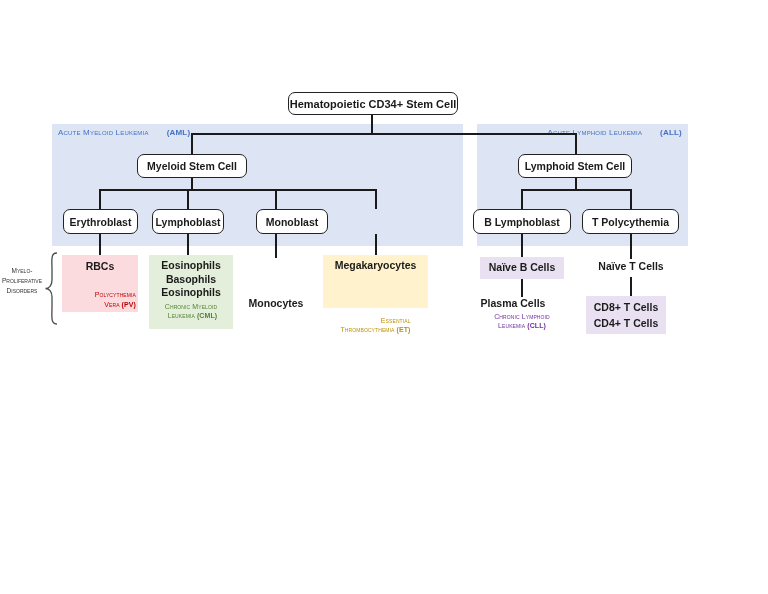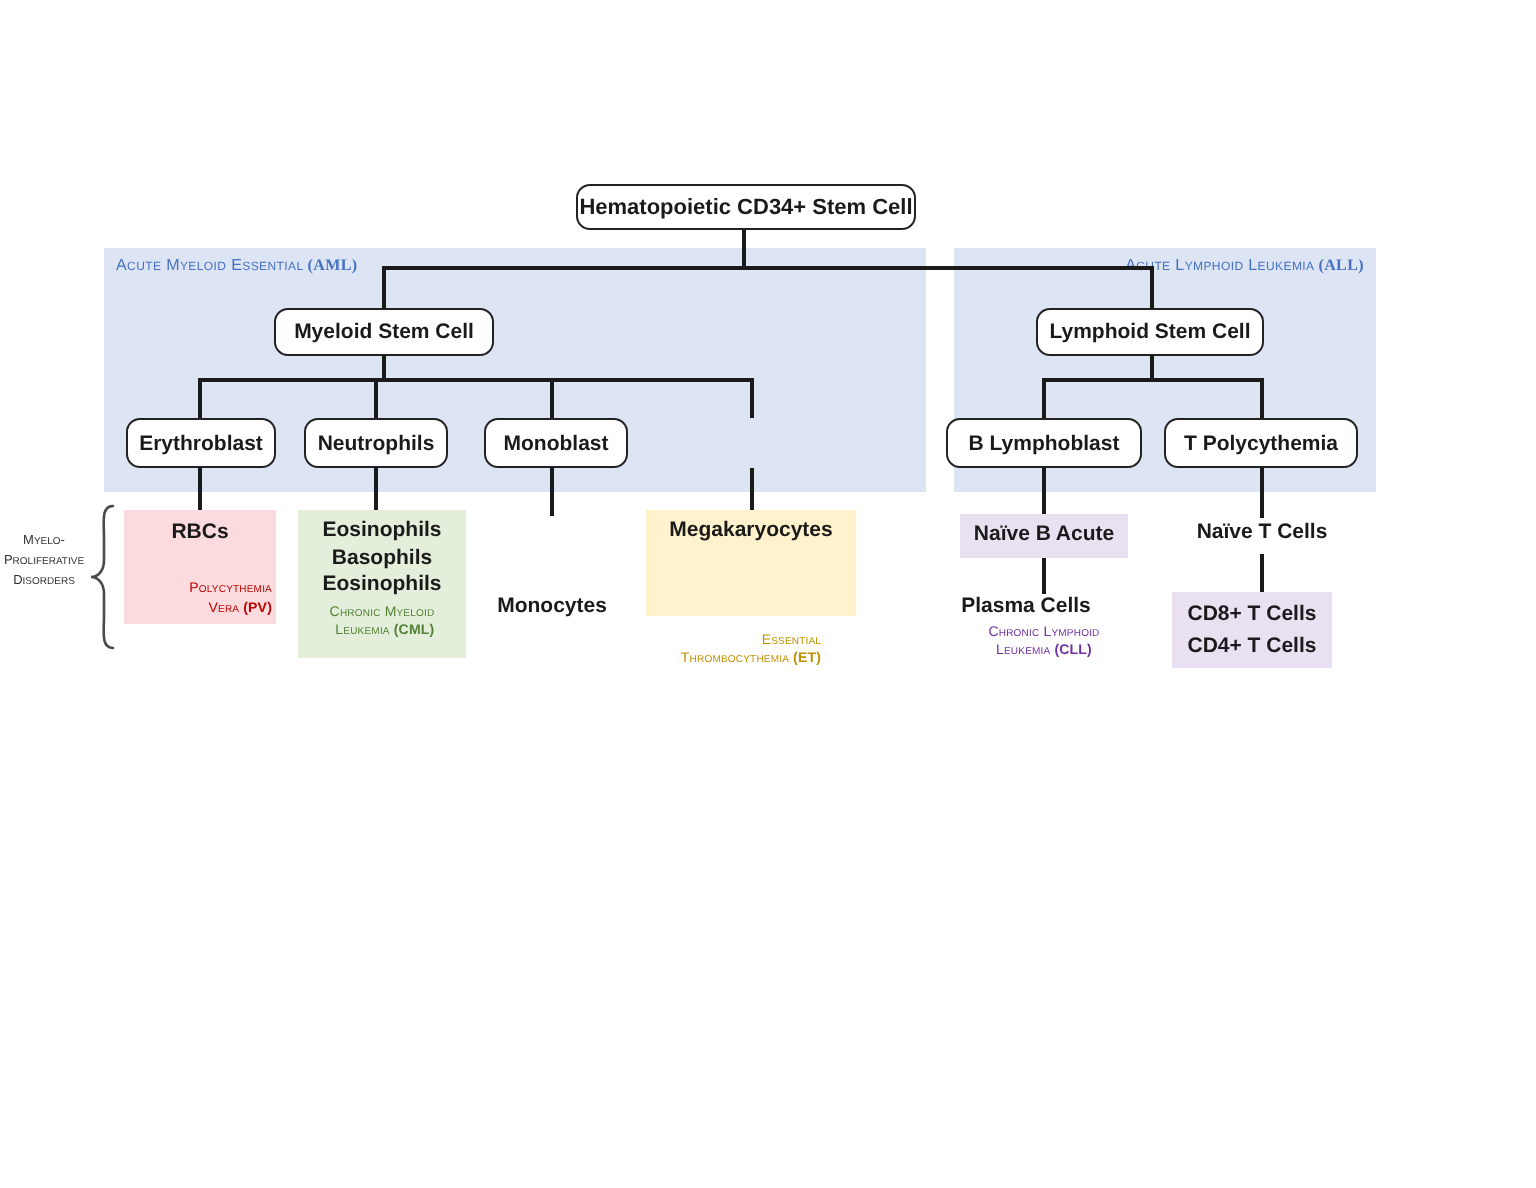"Acute Myeloid Essential" span { text: Essential -> Leukemia }
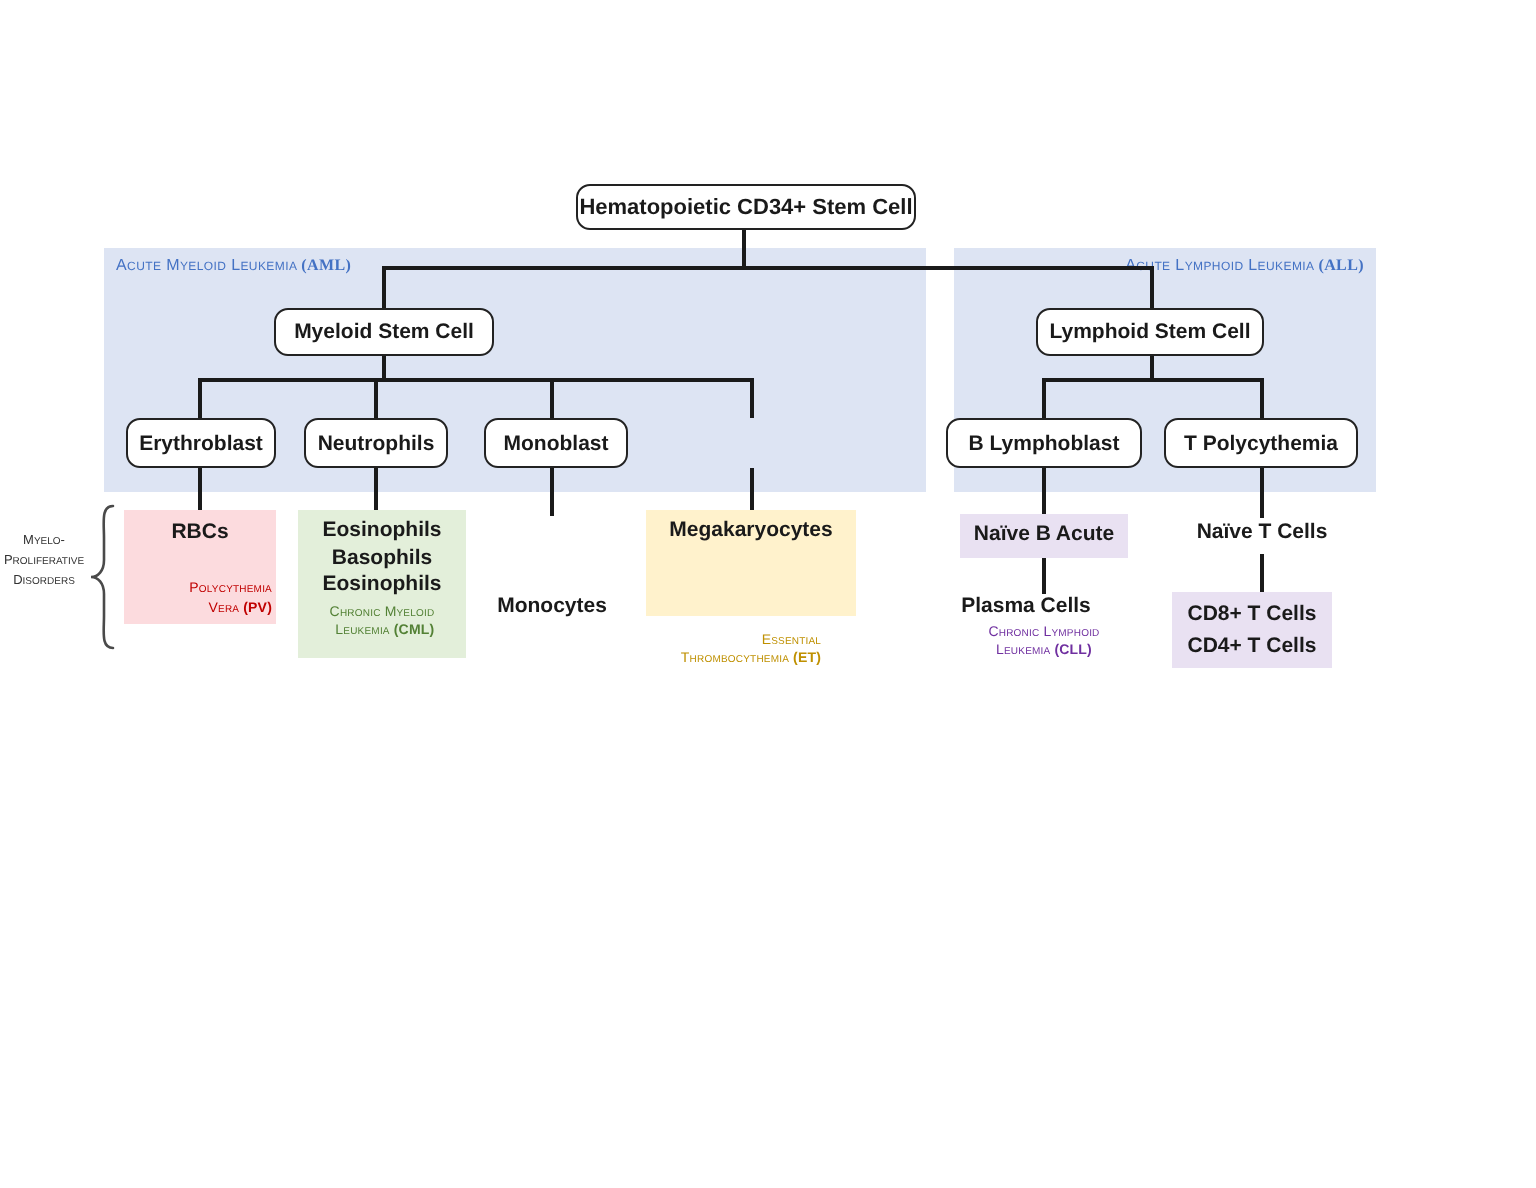"(AML)" .panel-header .abbr { font-family: Liberation Serif, serif -> none; margin-left: 2px -> 18px }
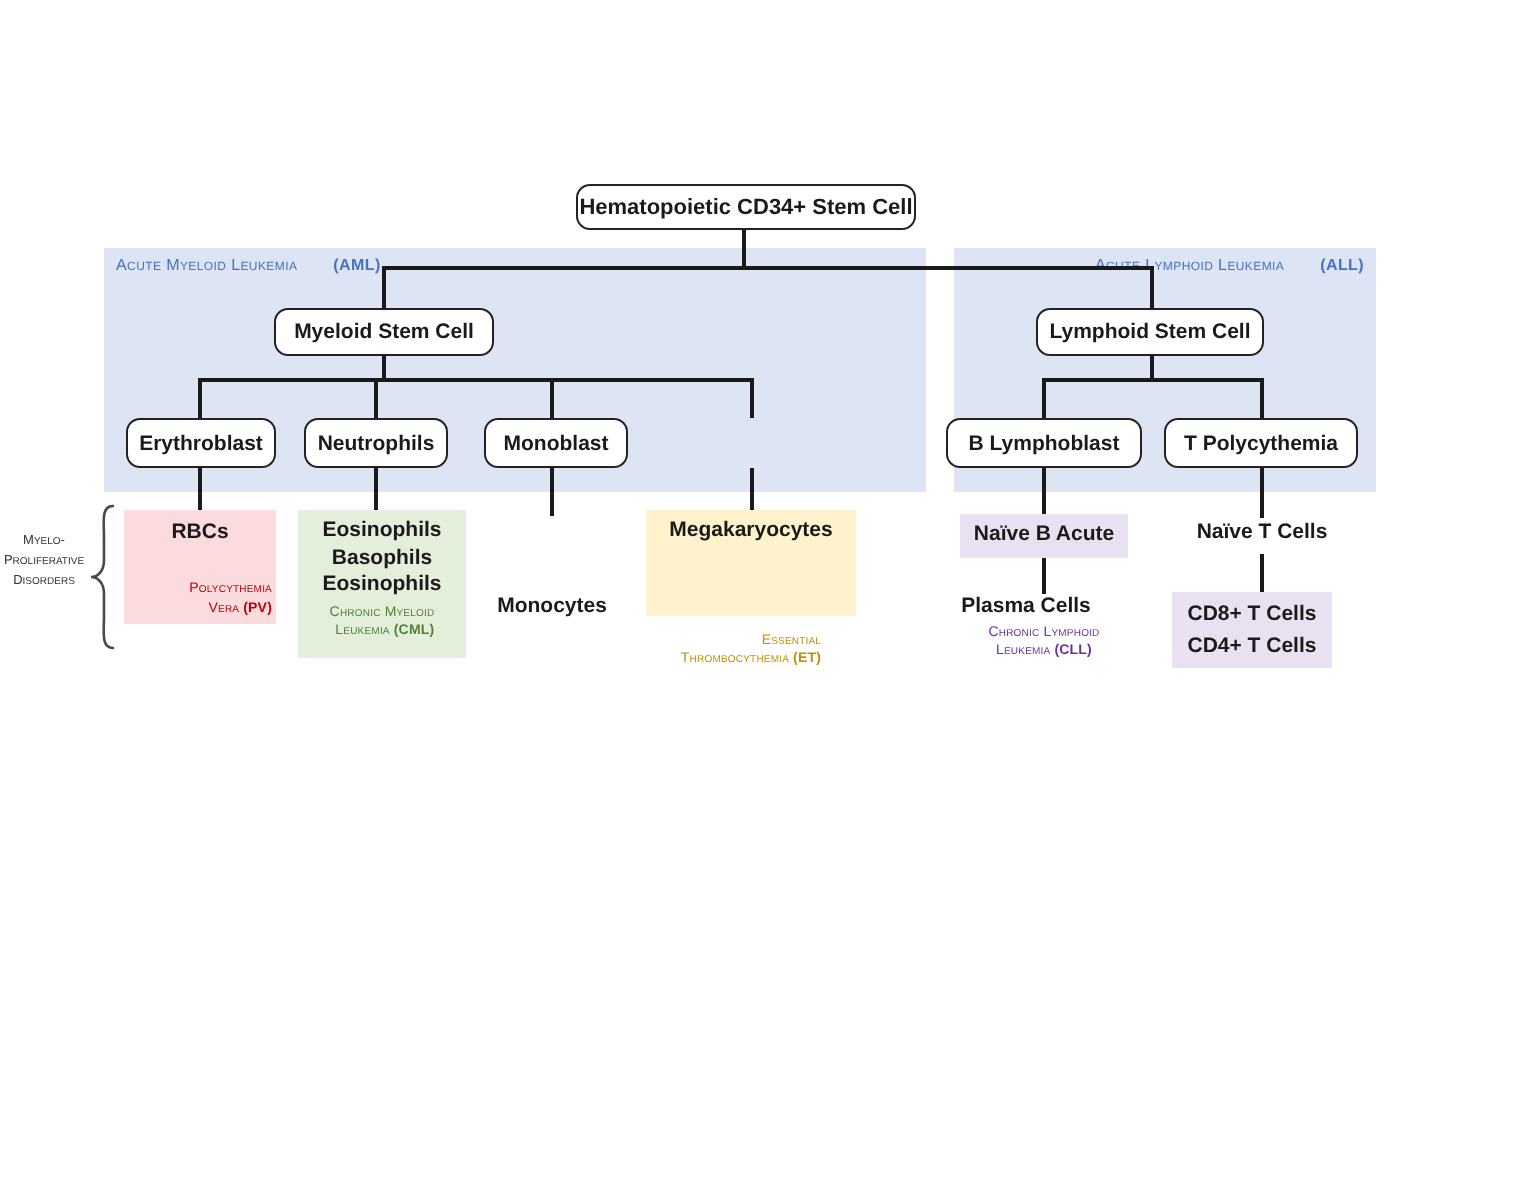"Neutrophils" span { text: Neutrophils -> Lymphoblast }
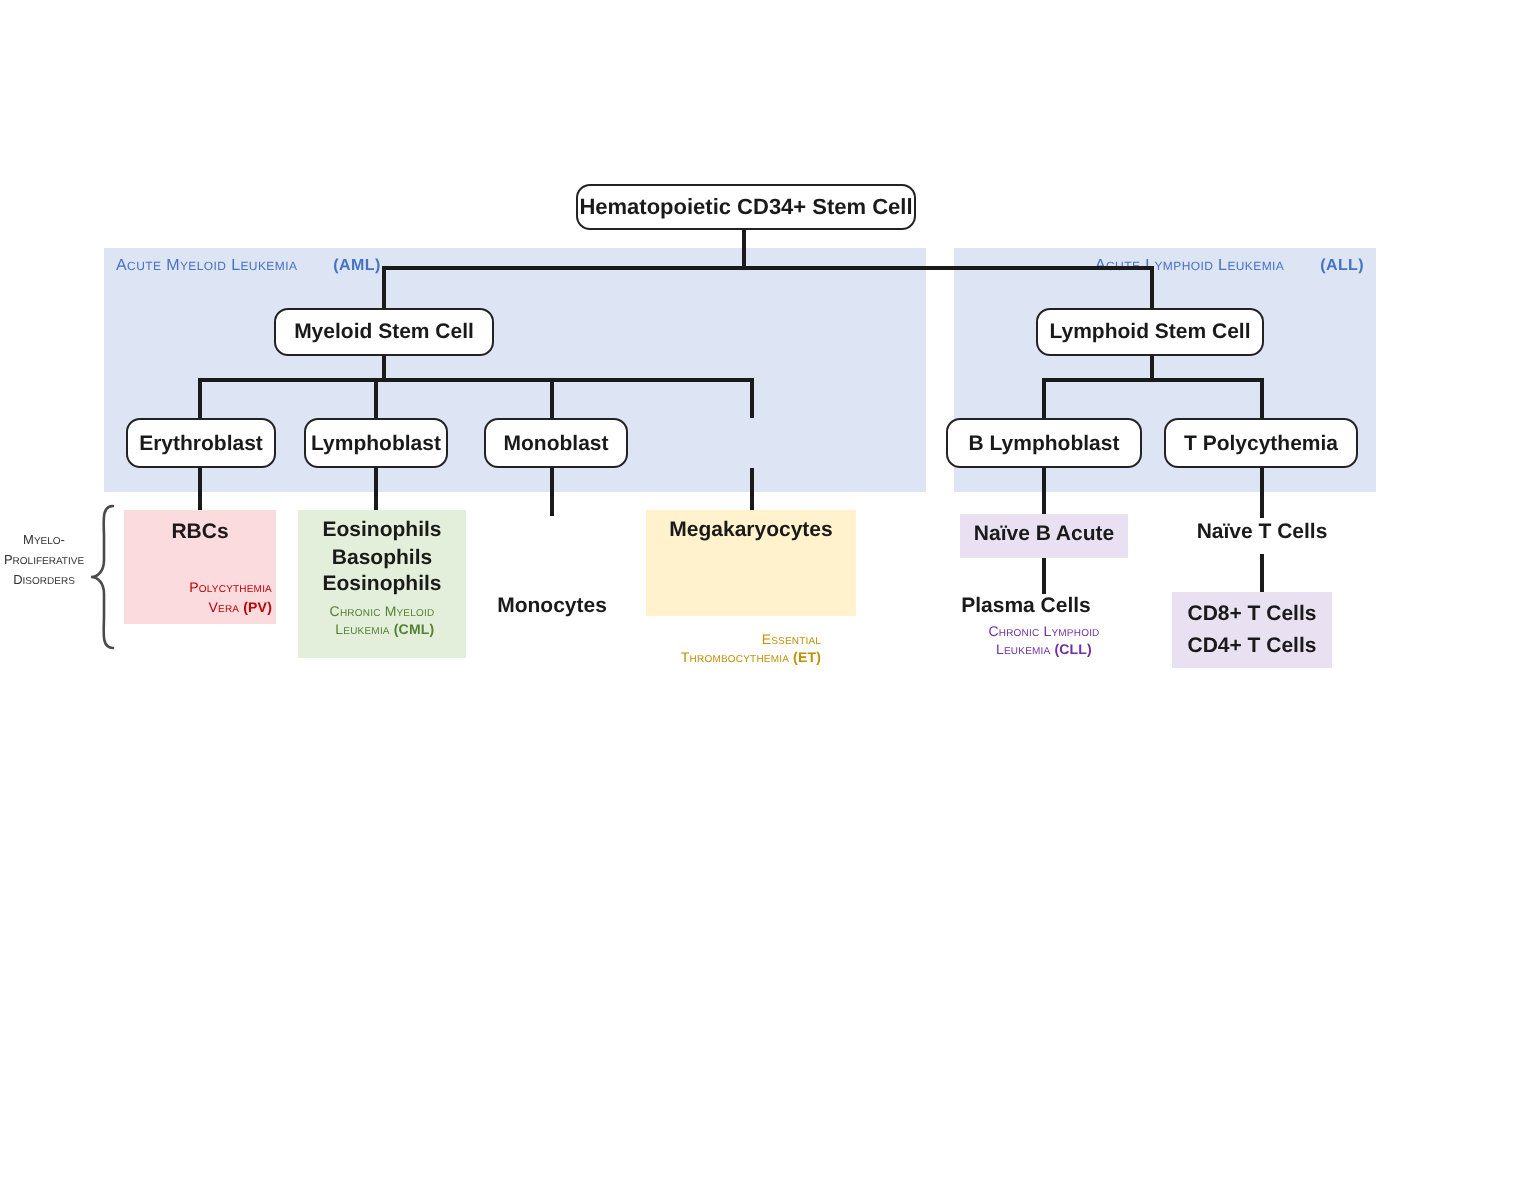"Monoblast" div.node { left: 242px -> 256px }
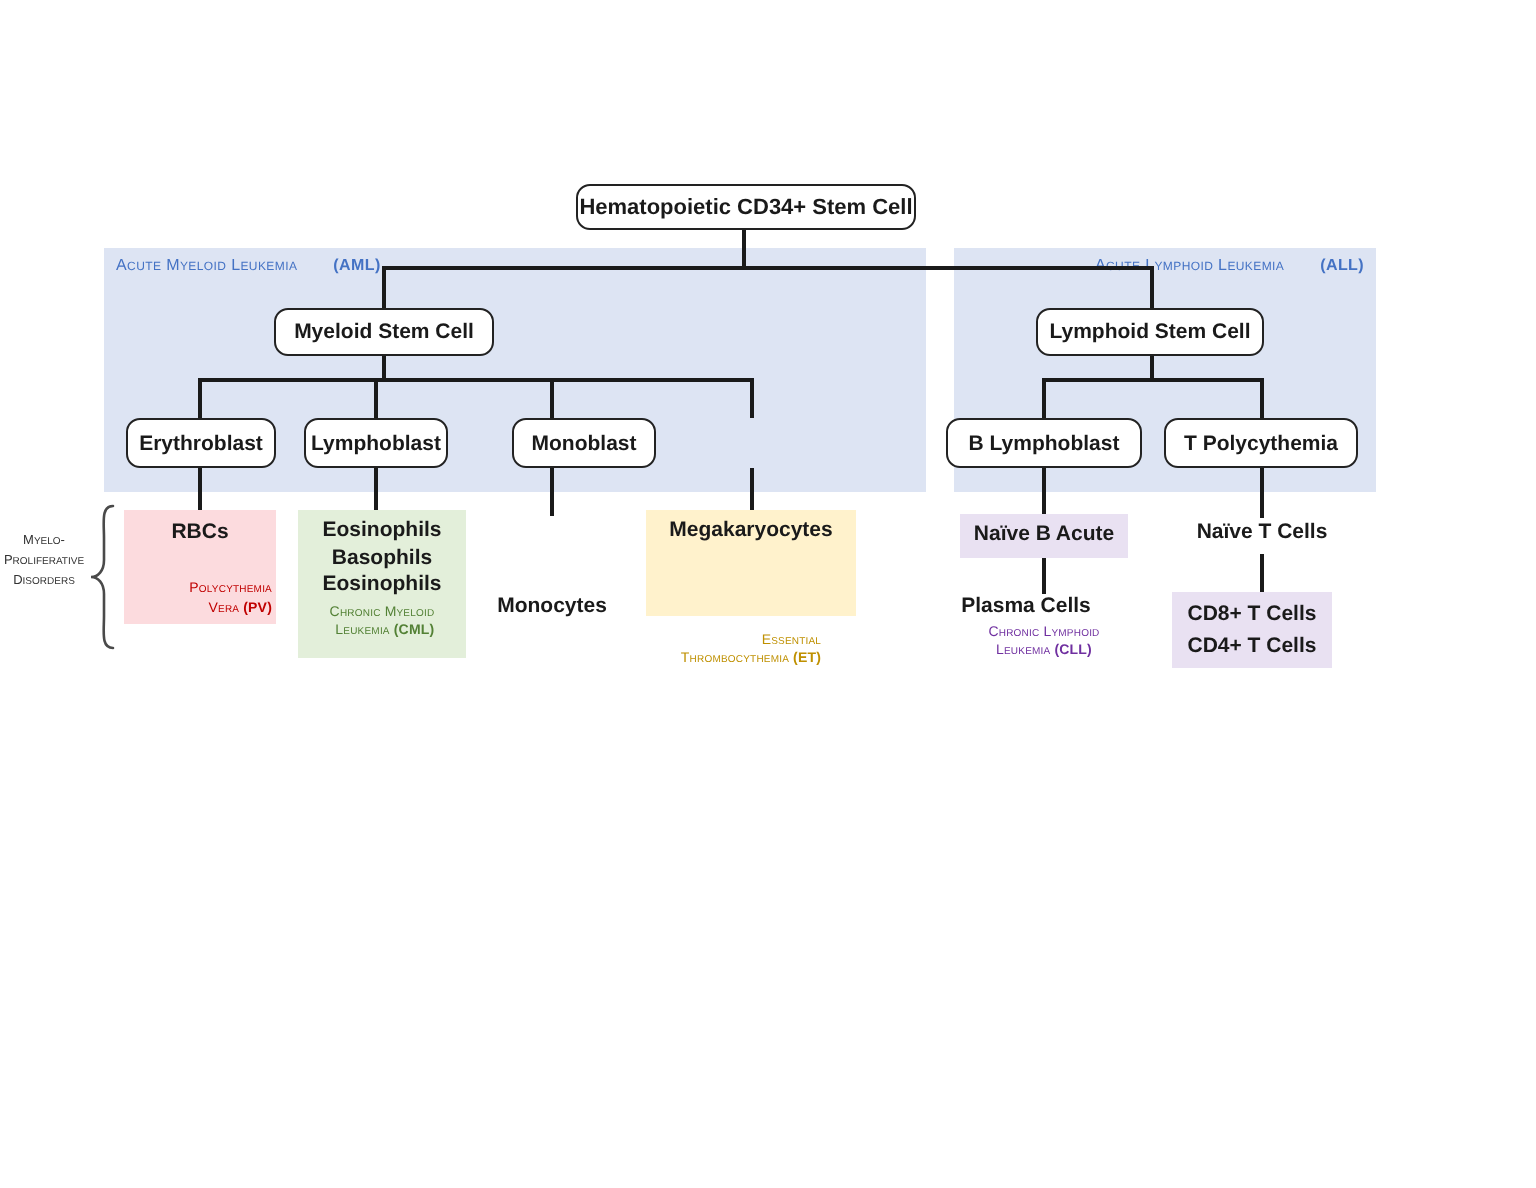"Naïve B Acute" div.otitle { text: Acute -> Cells }
